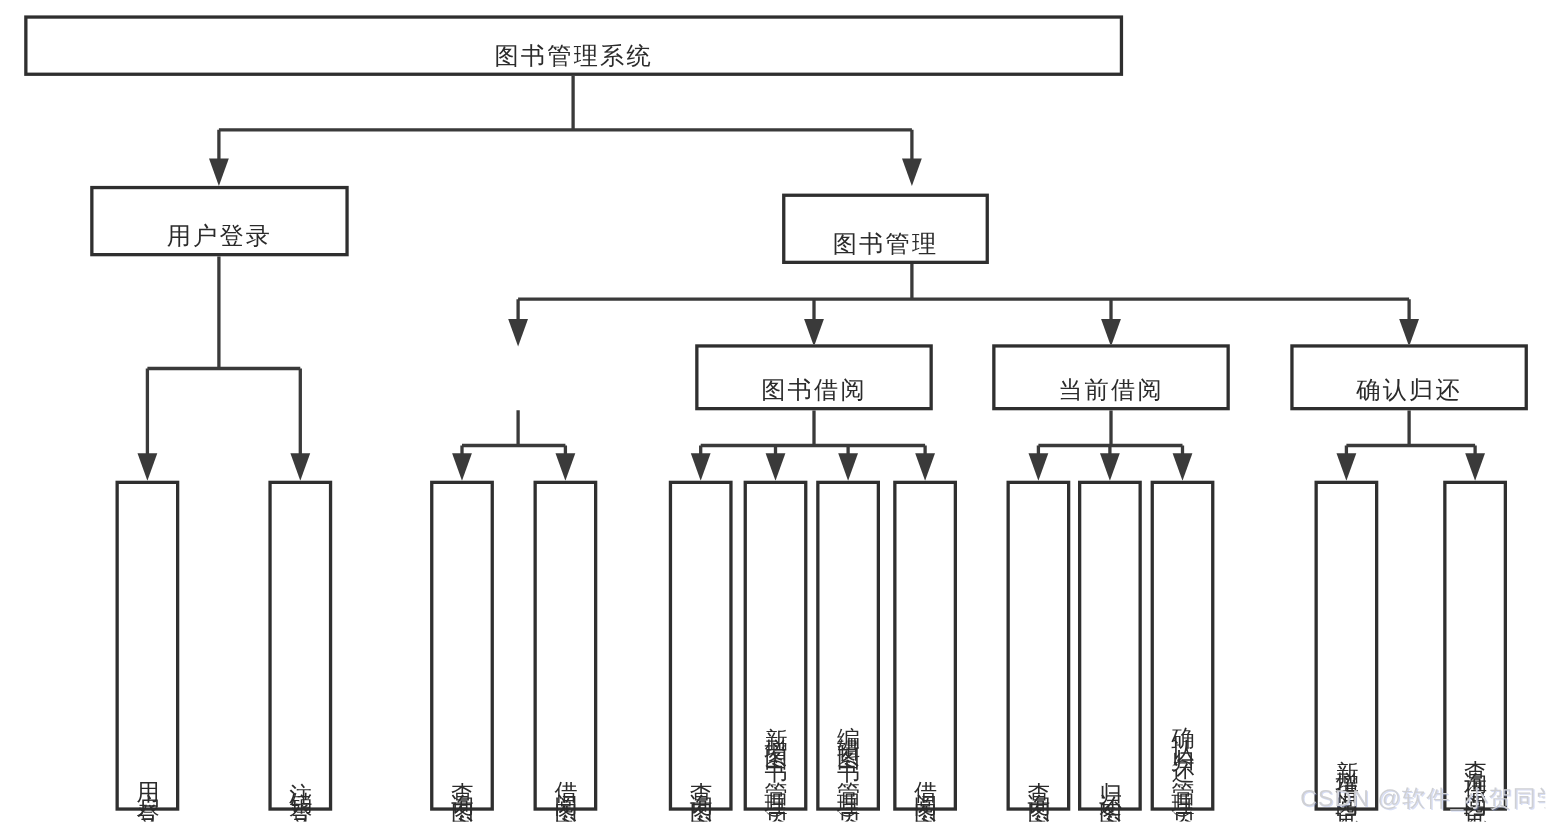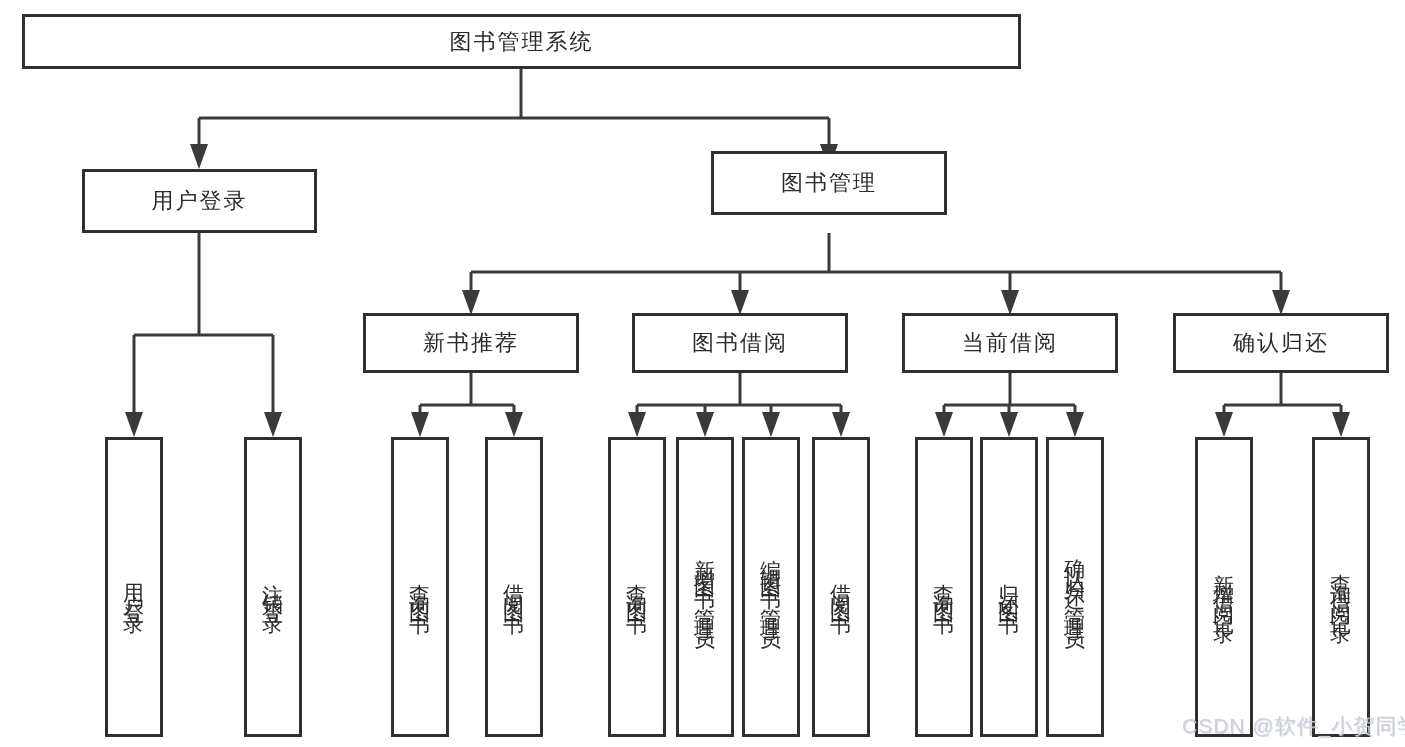"图书管理系统" .box { align-items: center -> flex-end }
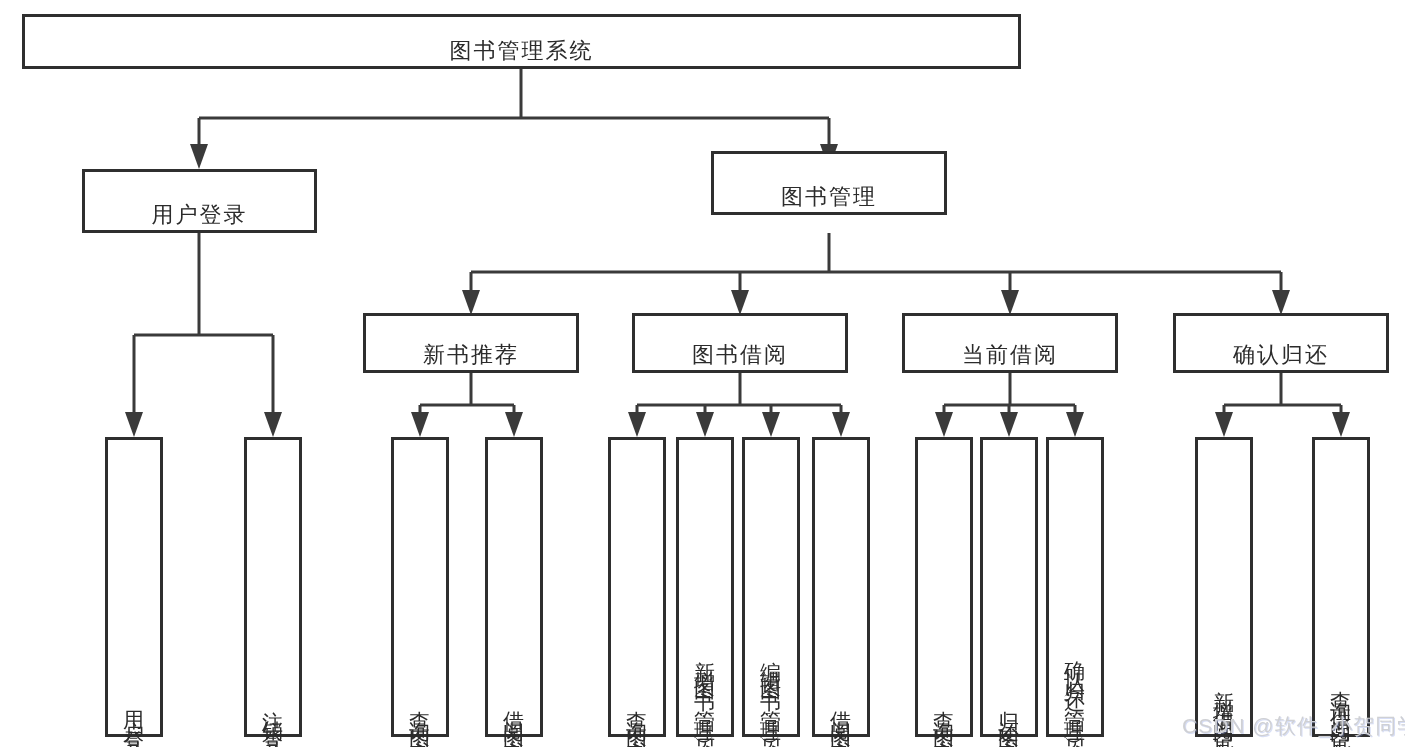"图书管理" #node-book-mgmt { top: 151px -> 176px; width: 236px -> 188px }
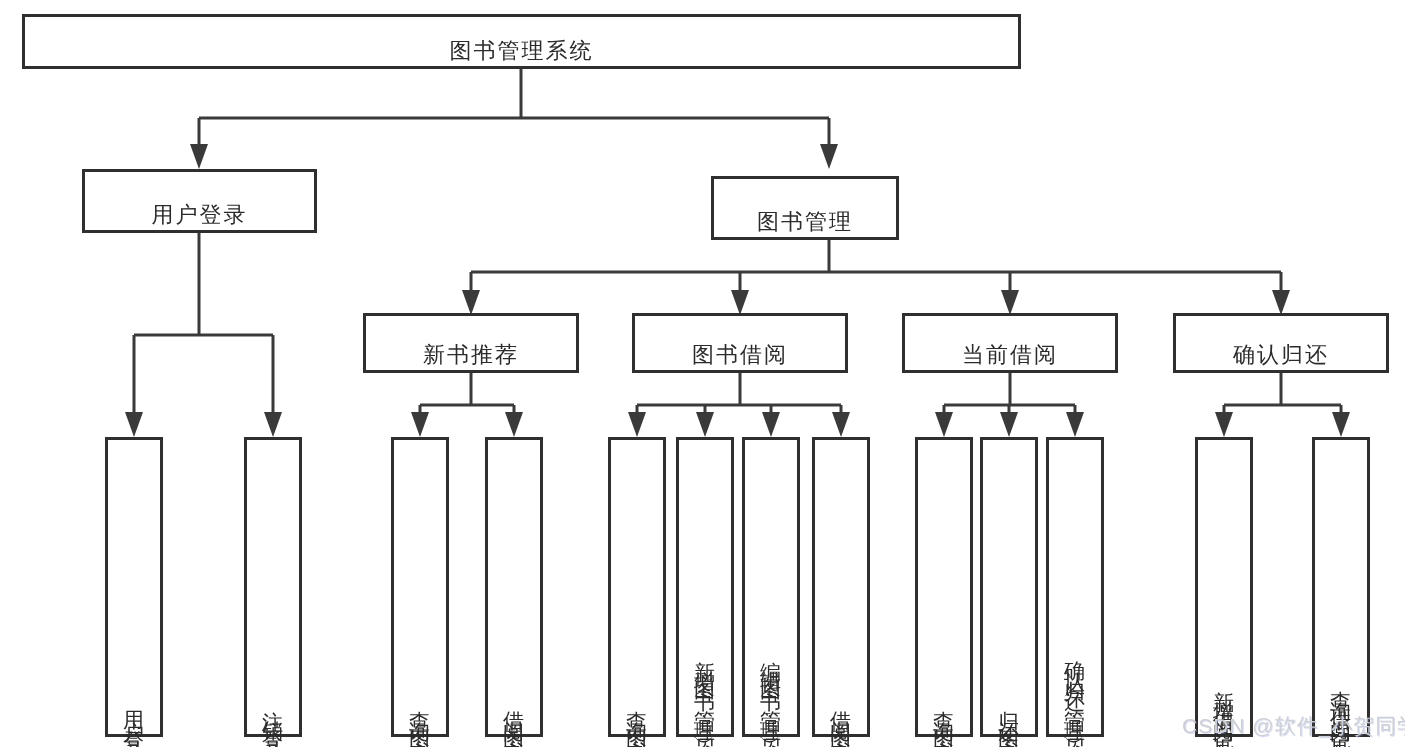"新书推荐" div.box { html: <div> <span>新书推荐</span> </div> -> none }
